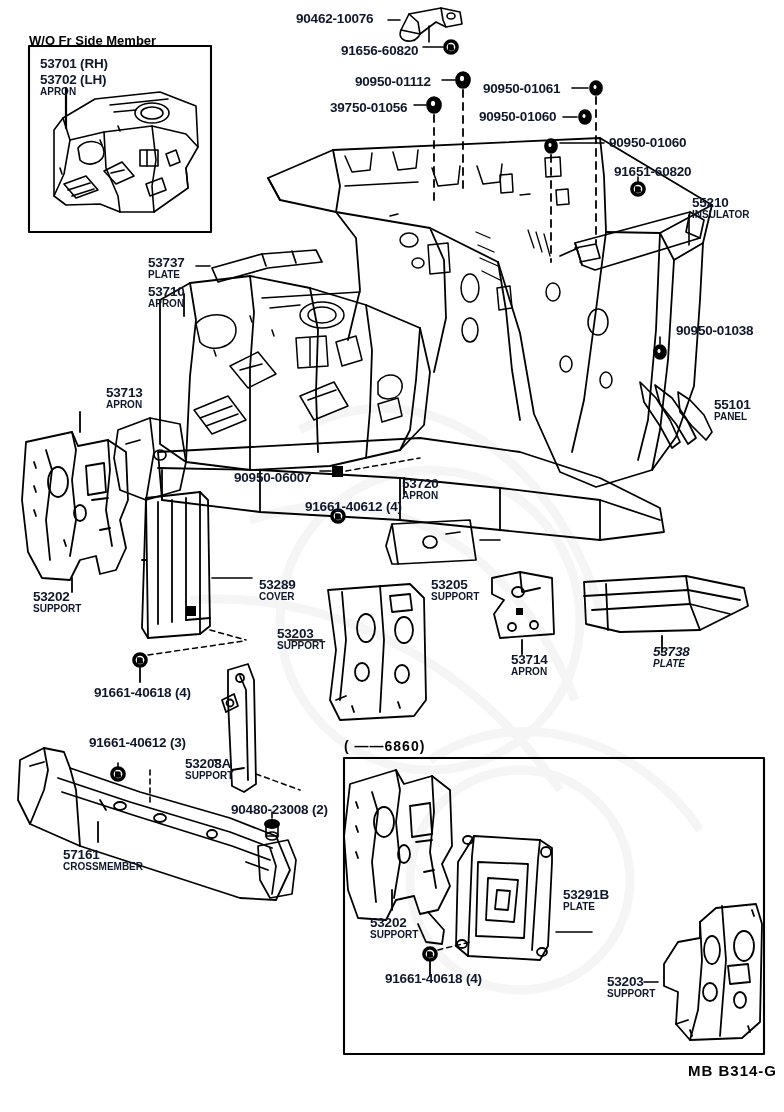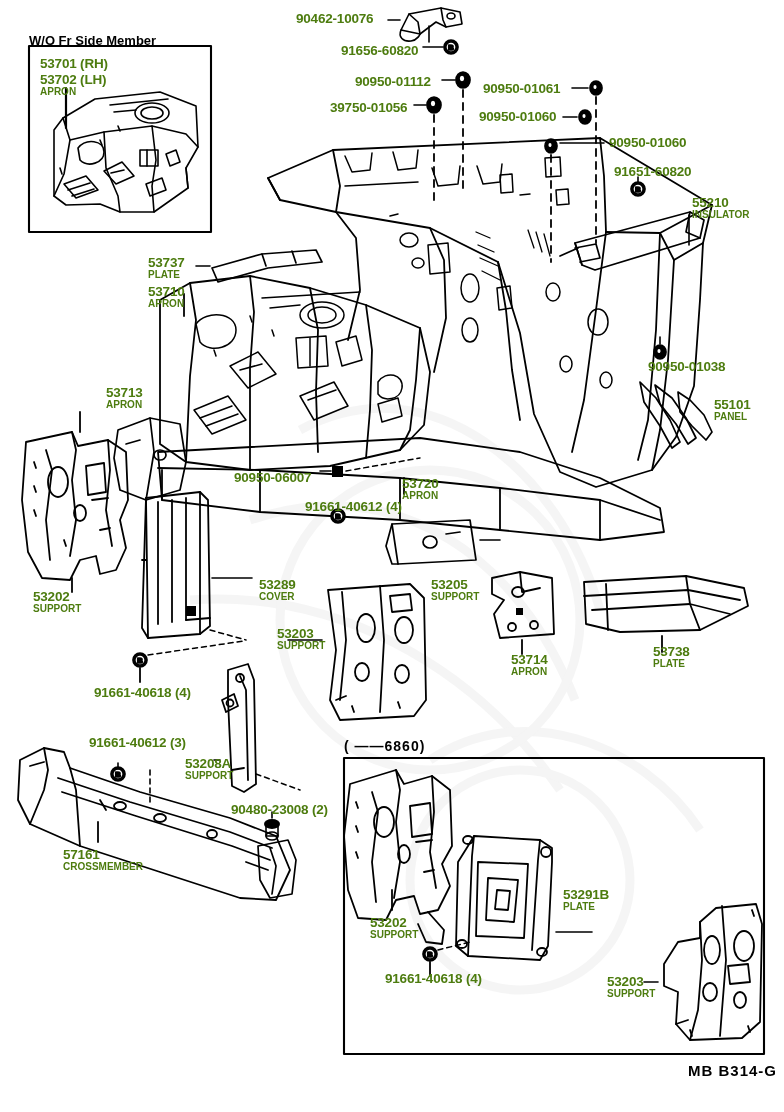"90462-10076" .lbl { color: #4d7c0f -> #0f172a }
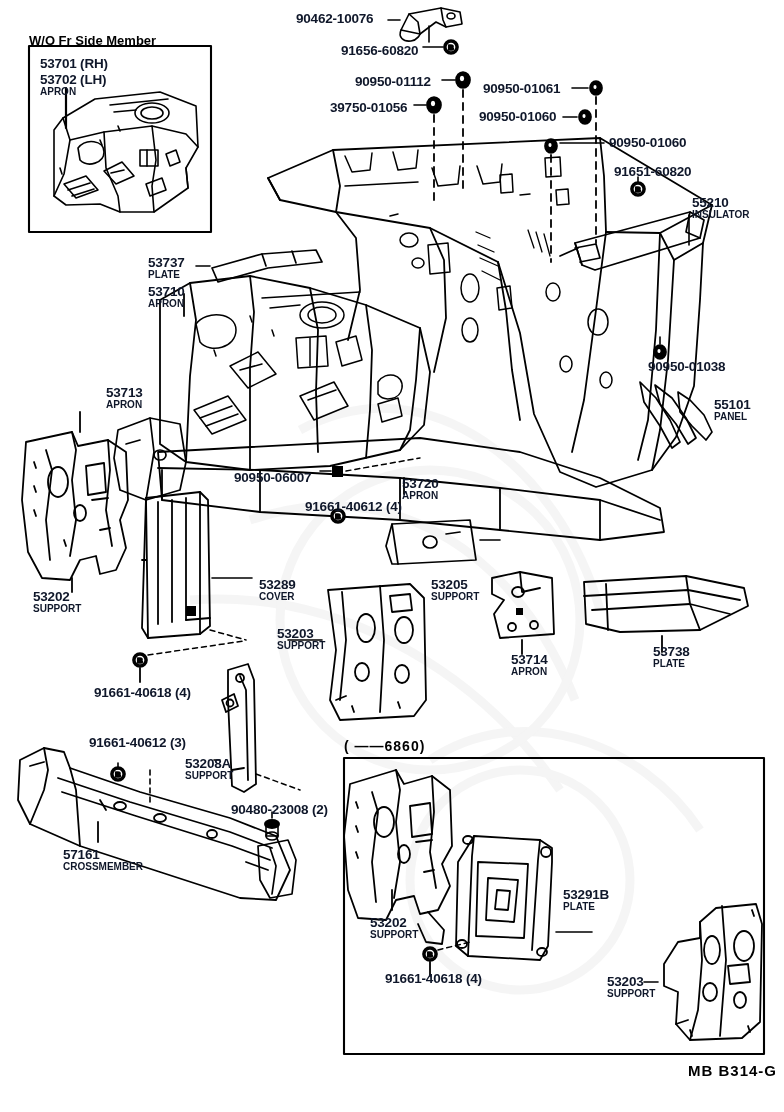"90950-01038" div.lbl { left: 648px -> 676px; margin-top: 36px -> none }
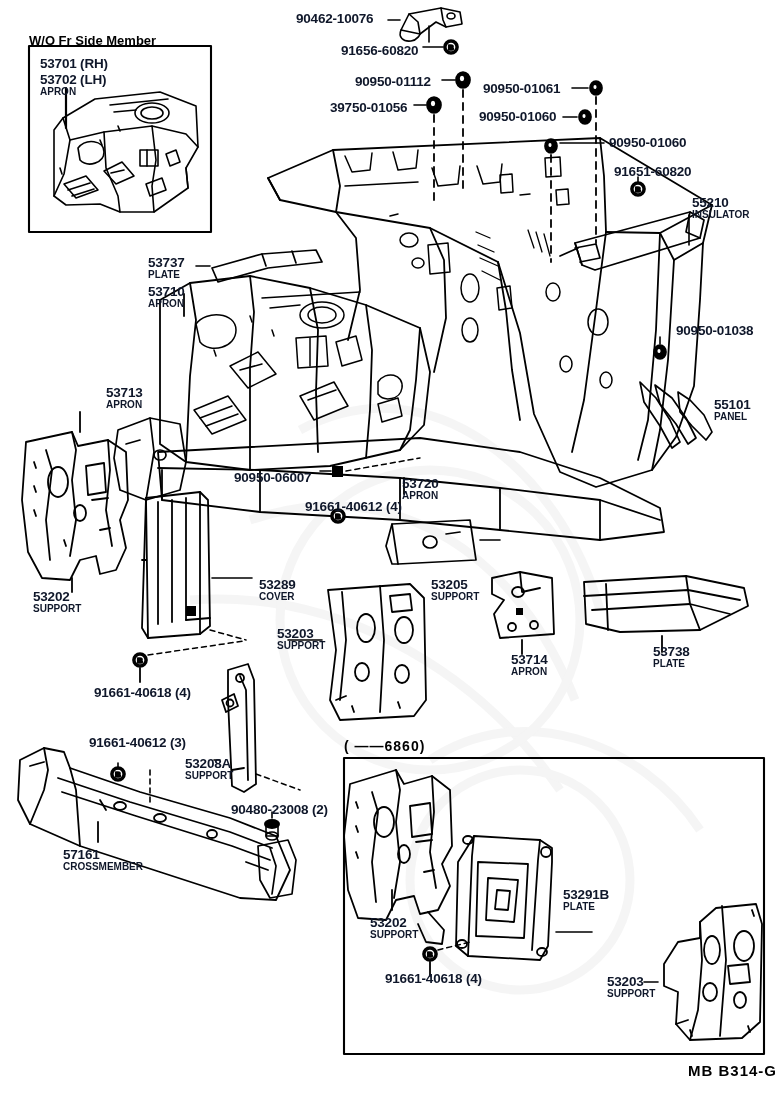"53738" div.lbl { font-style: none -> italic }
